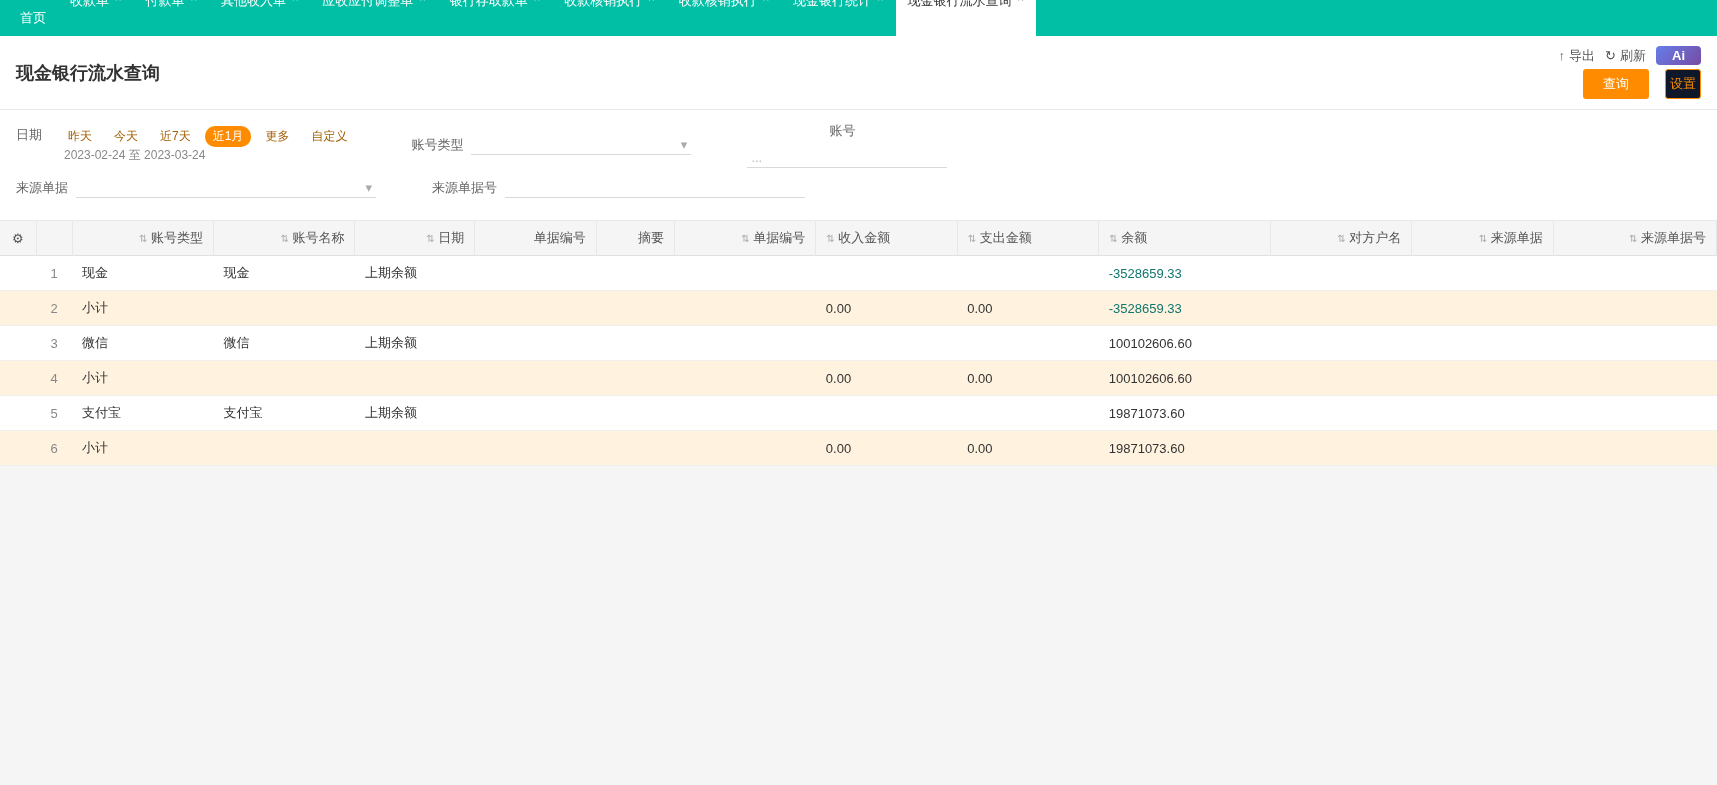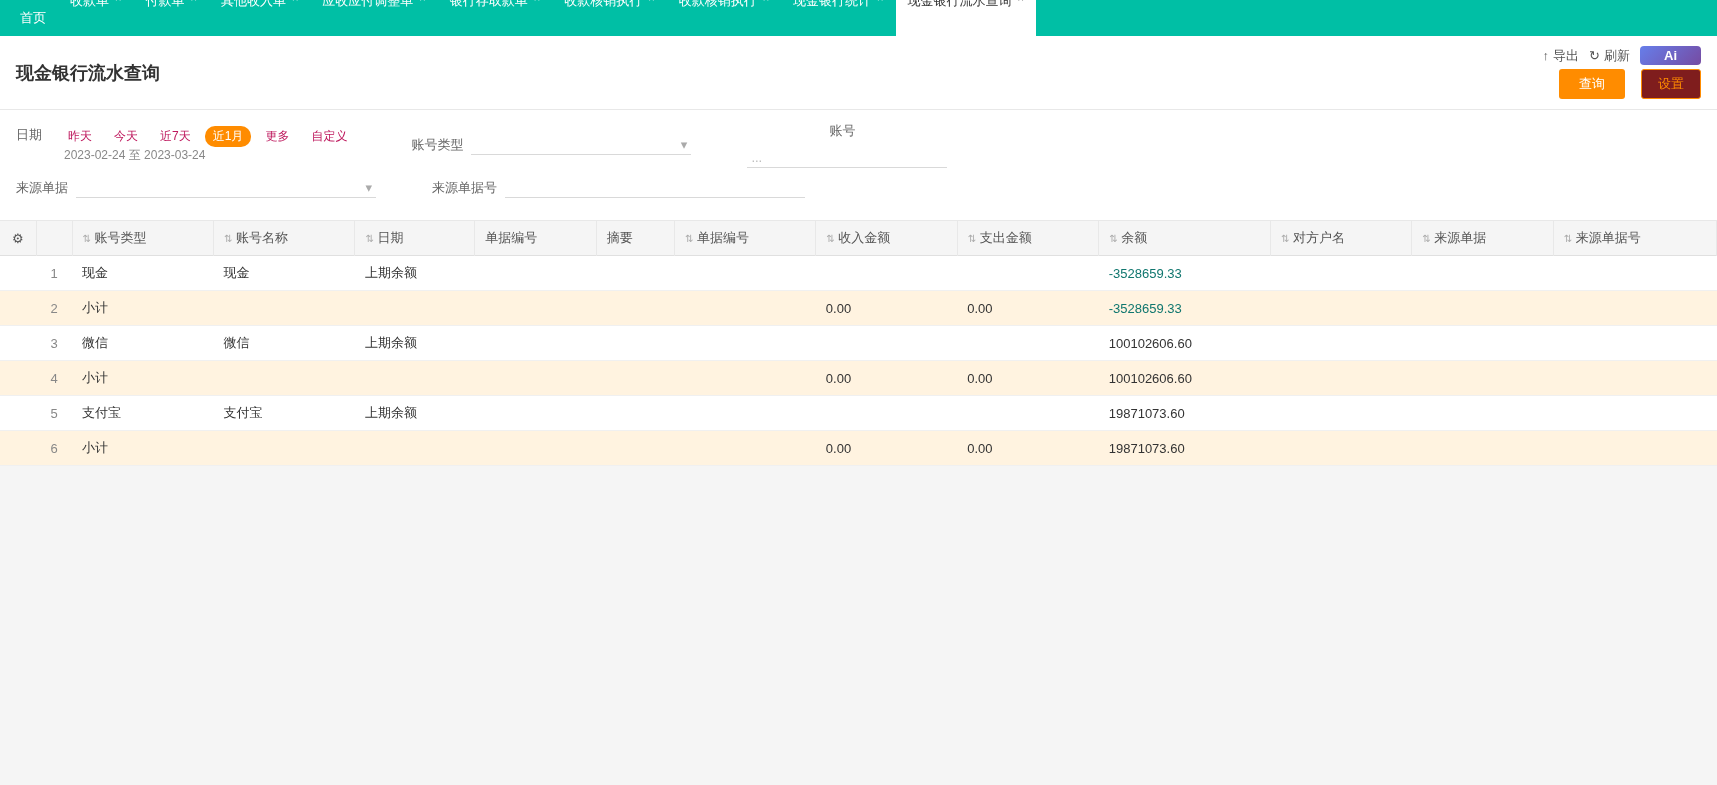"Ai" .ai-badge { padding: 2px 24px -> 2px 16px }
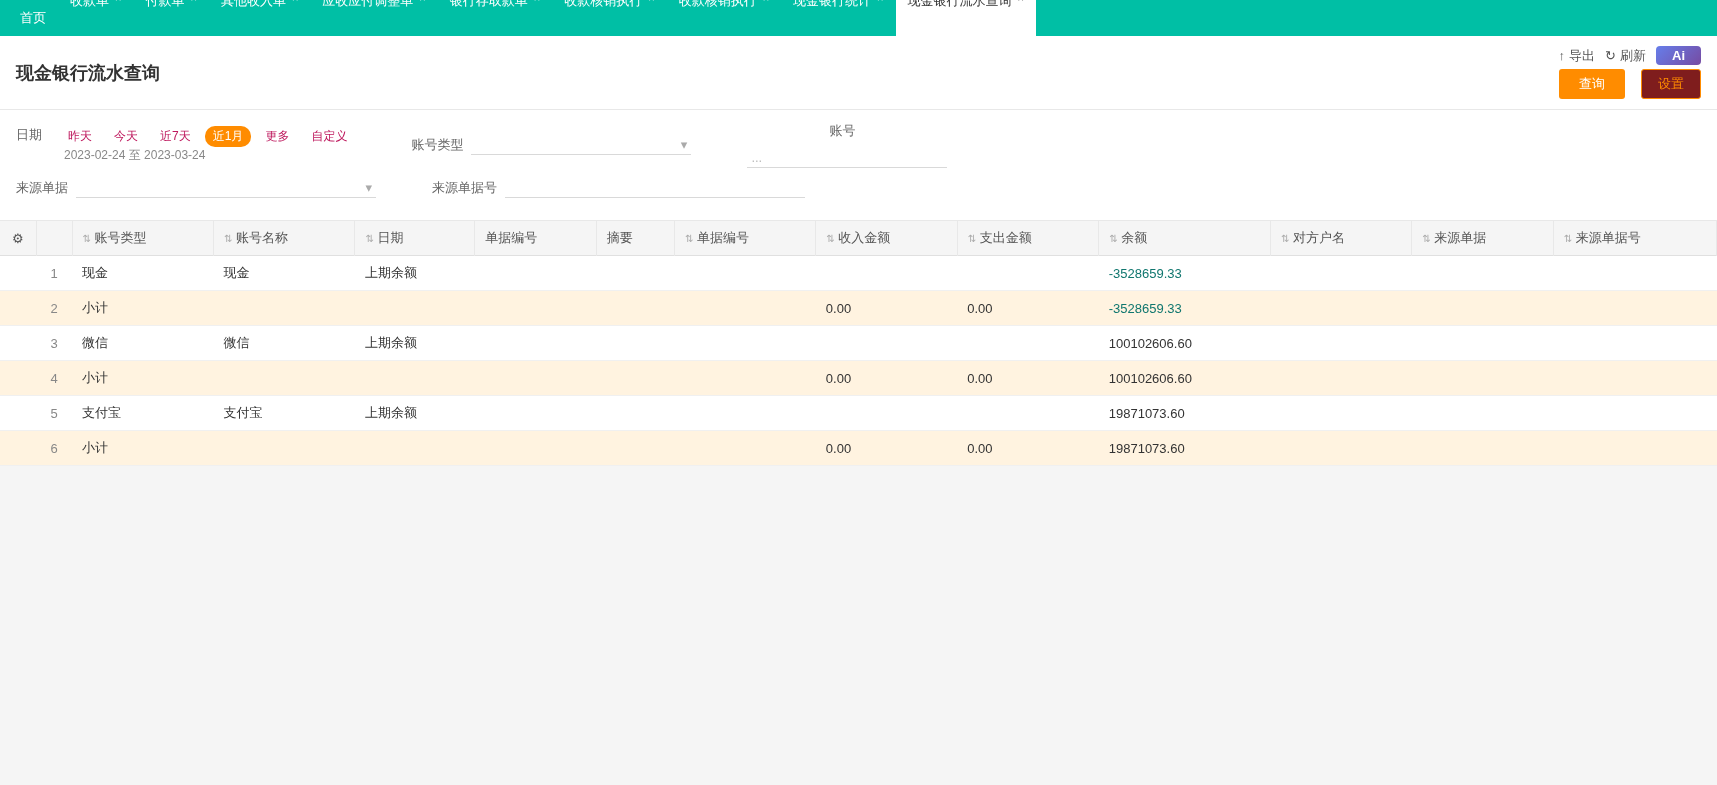"设置" .btn-settings { background: #7f1d1d -> #0f172a; padding: 5px 16px -> 5px 4px }
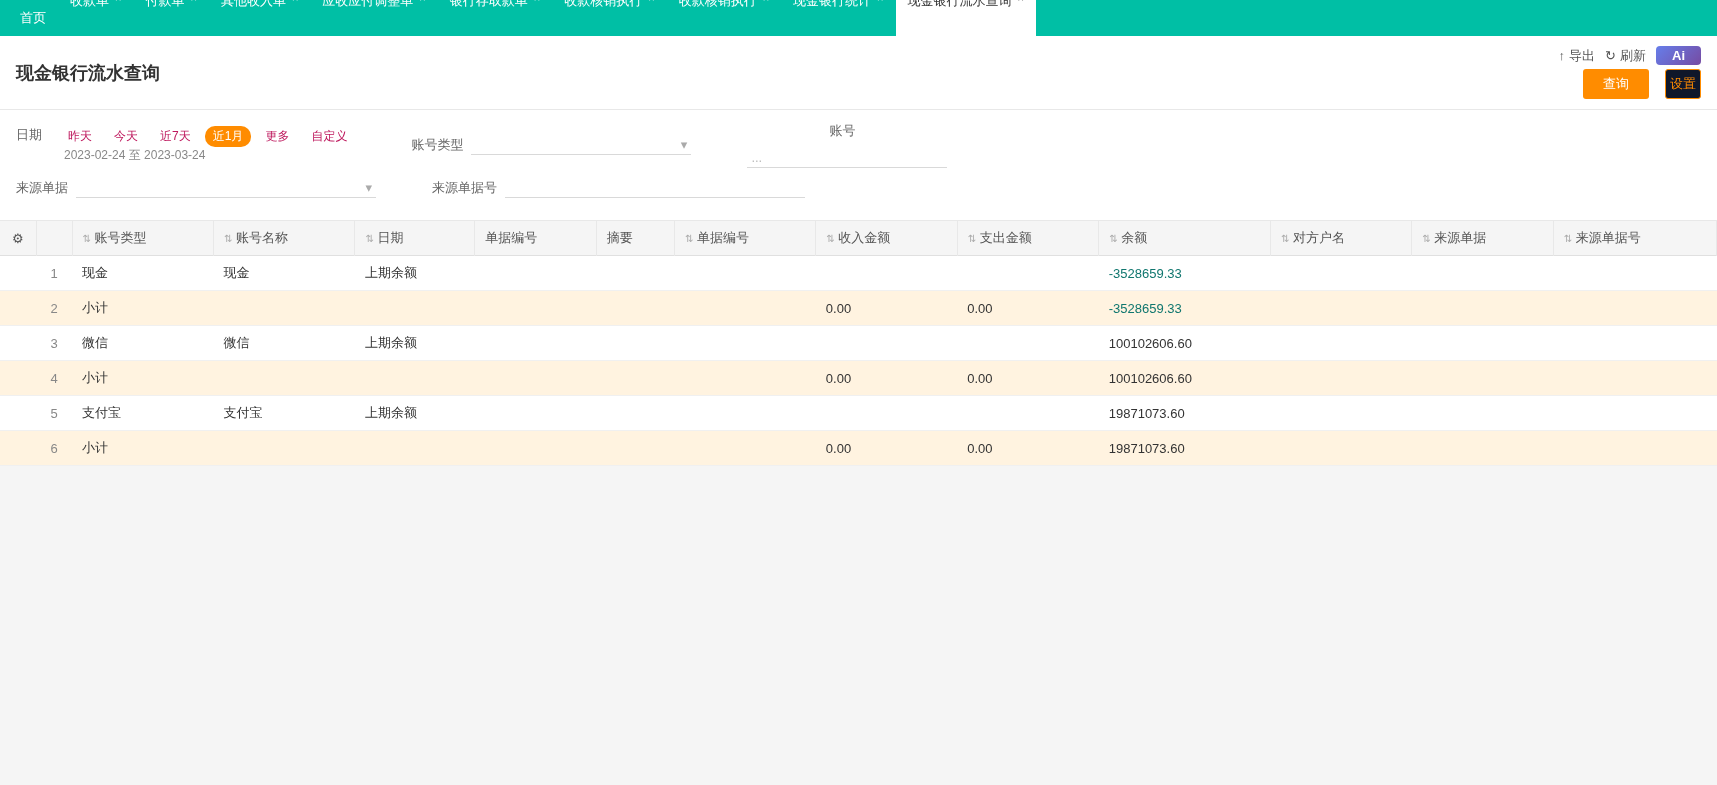"昨天" .date-opt { color: #be185d -> #a16207 }
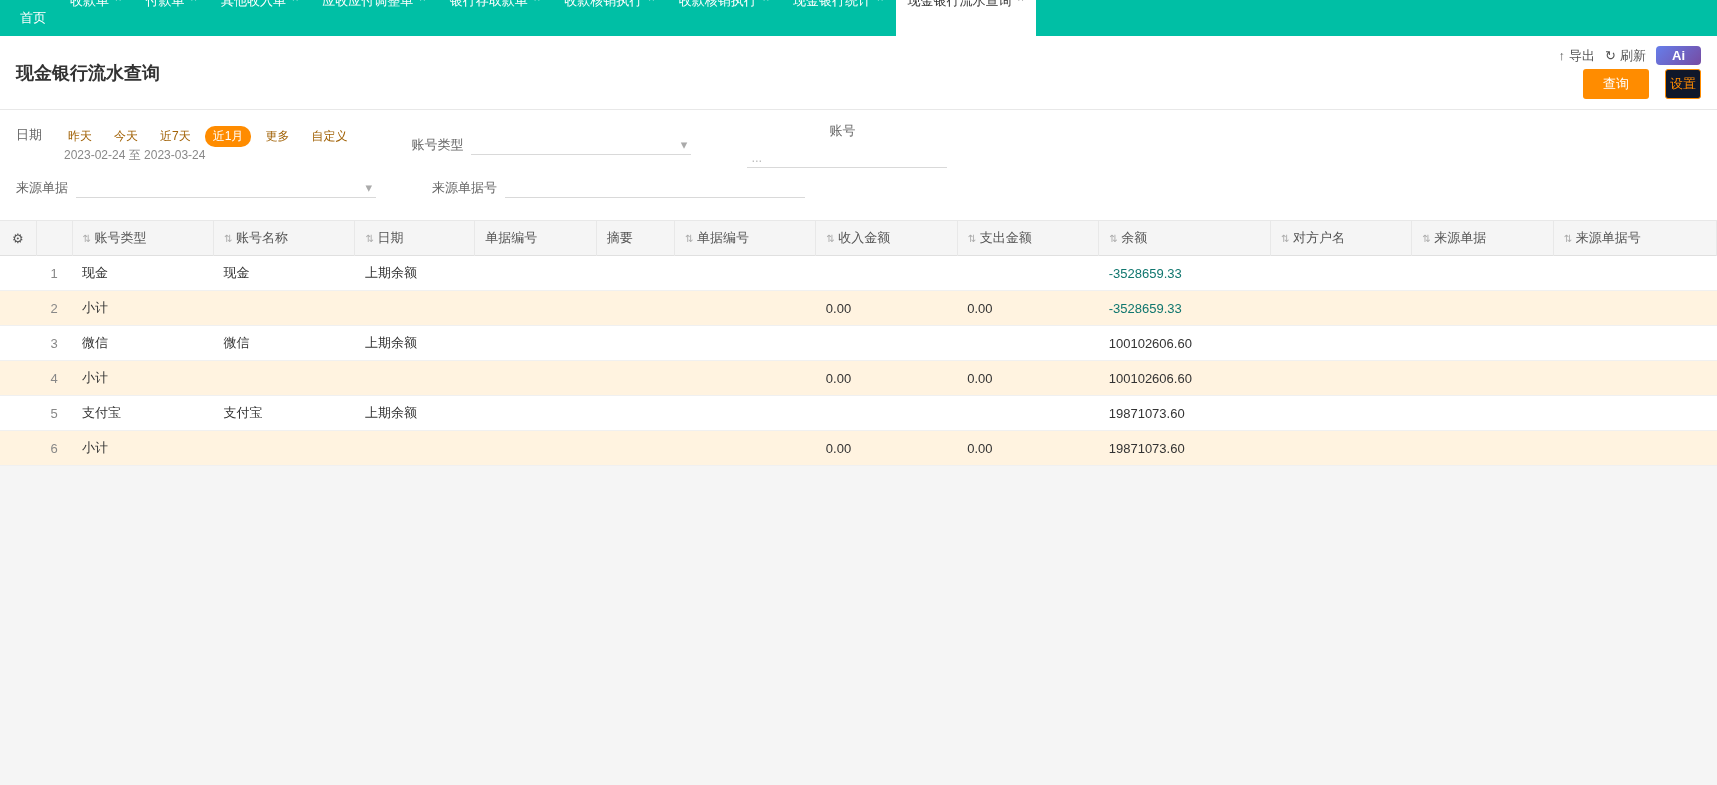"⇅ 账号类型" thead th { text-align: left -> right }
